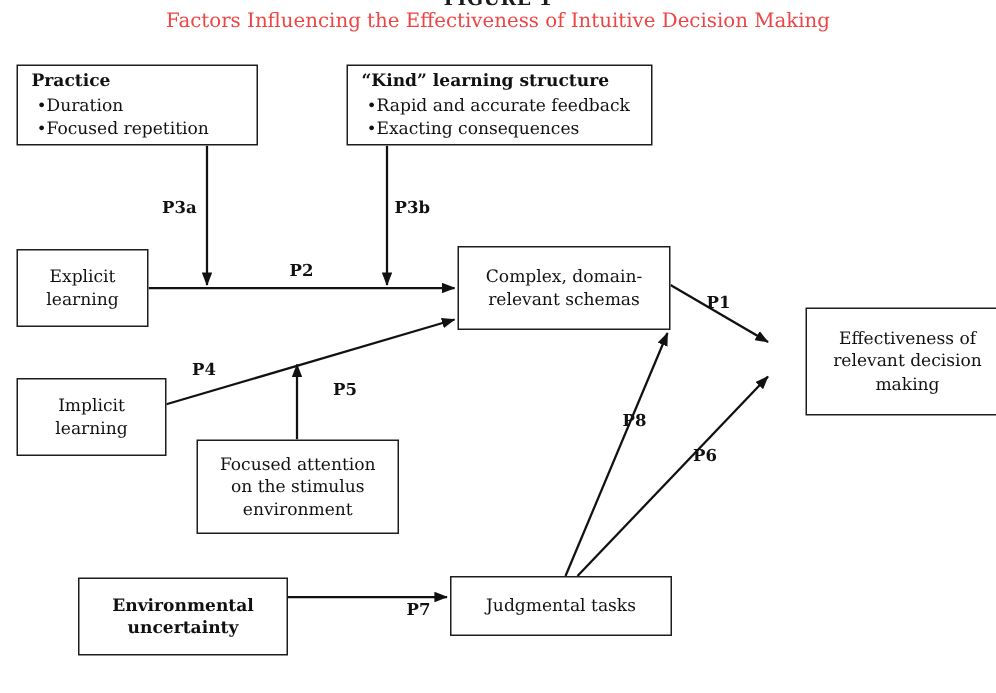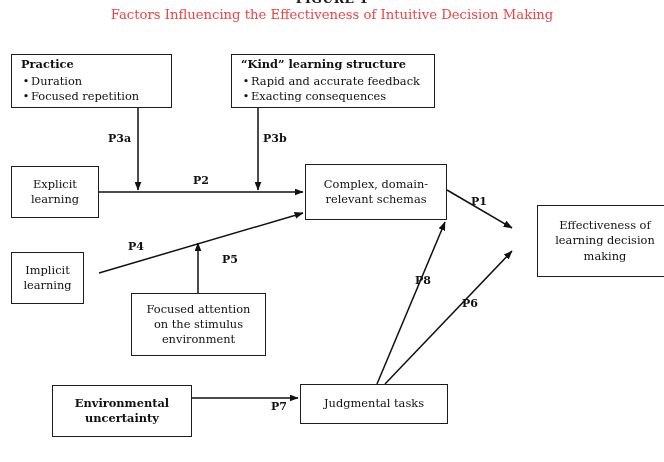"Practice" .node.listed { margin-top: 11px -> none; text-align: center -> right }
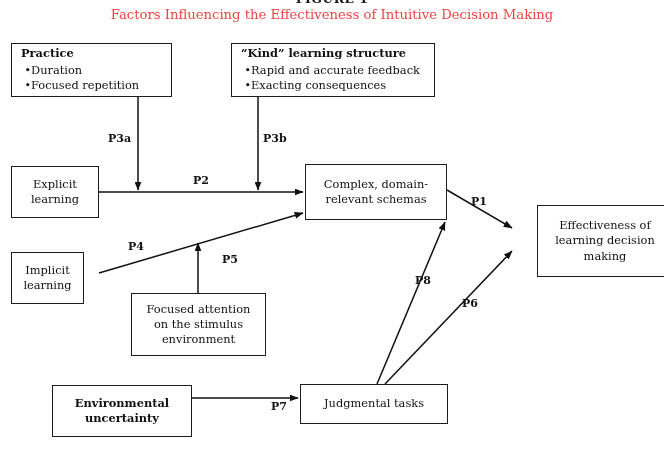"learning decision" span.ln { text: learning -> relevant }
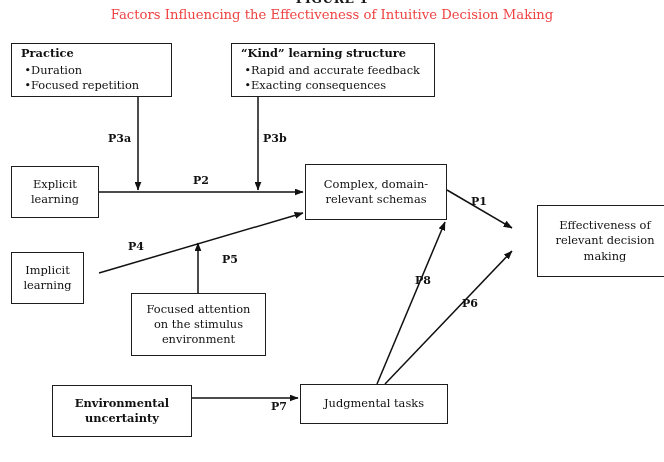"Implicit" div.node { width: 73px -> 100px }
